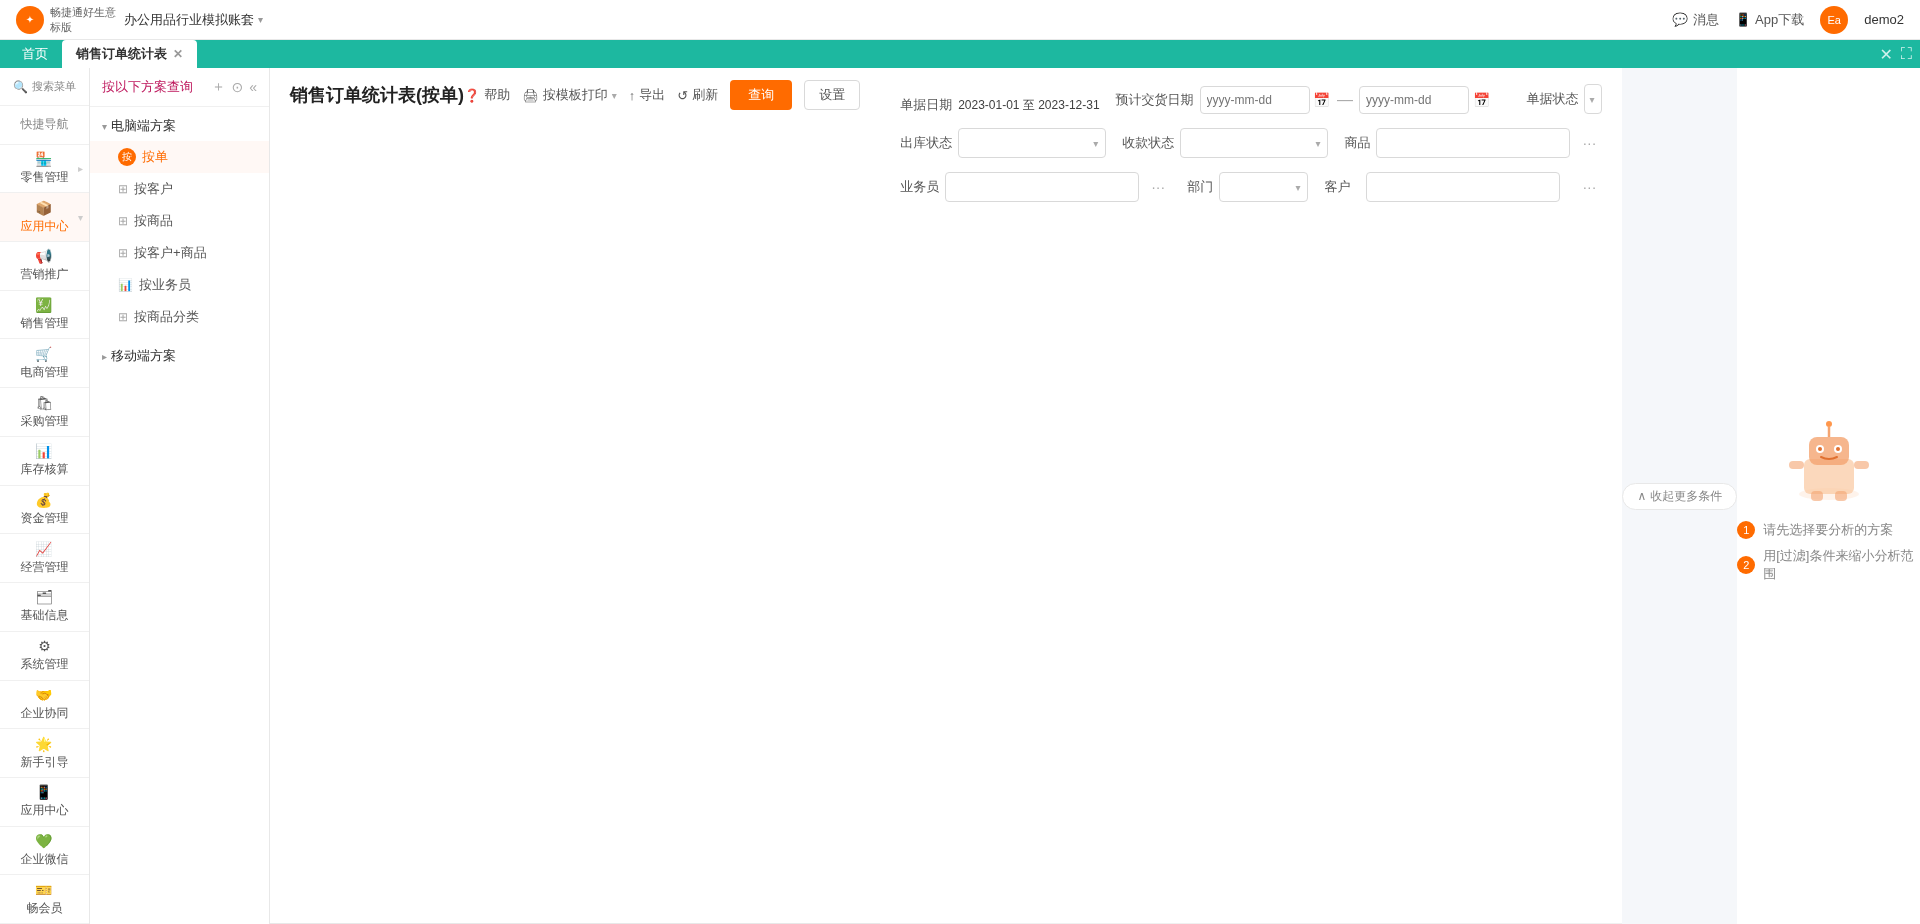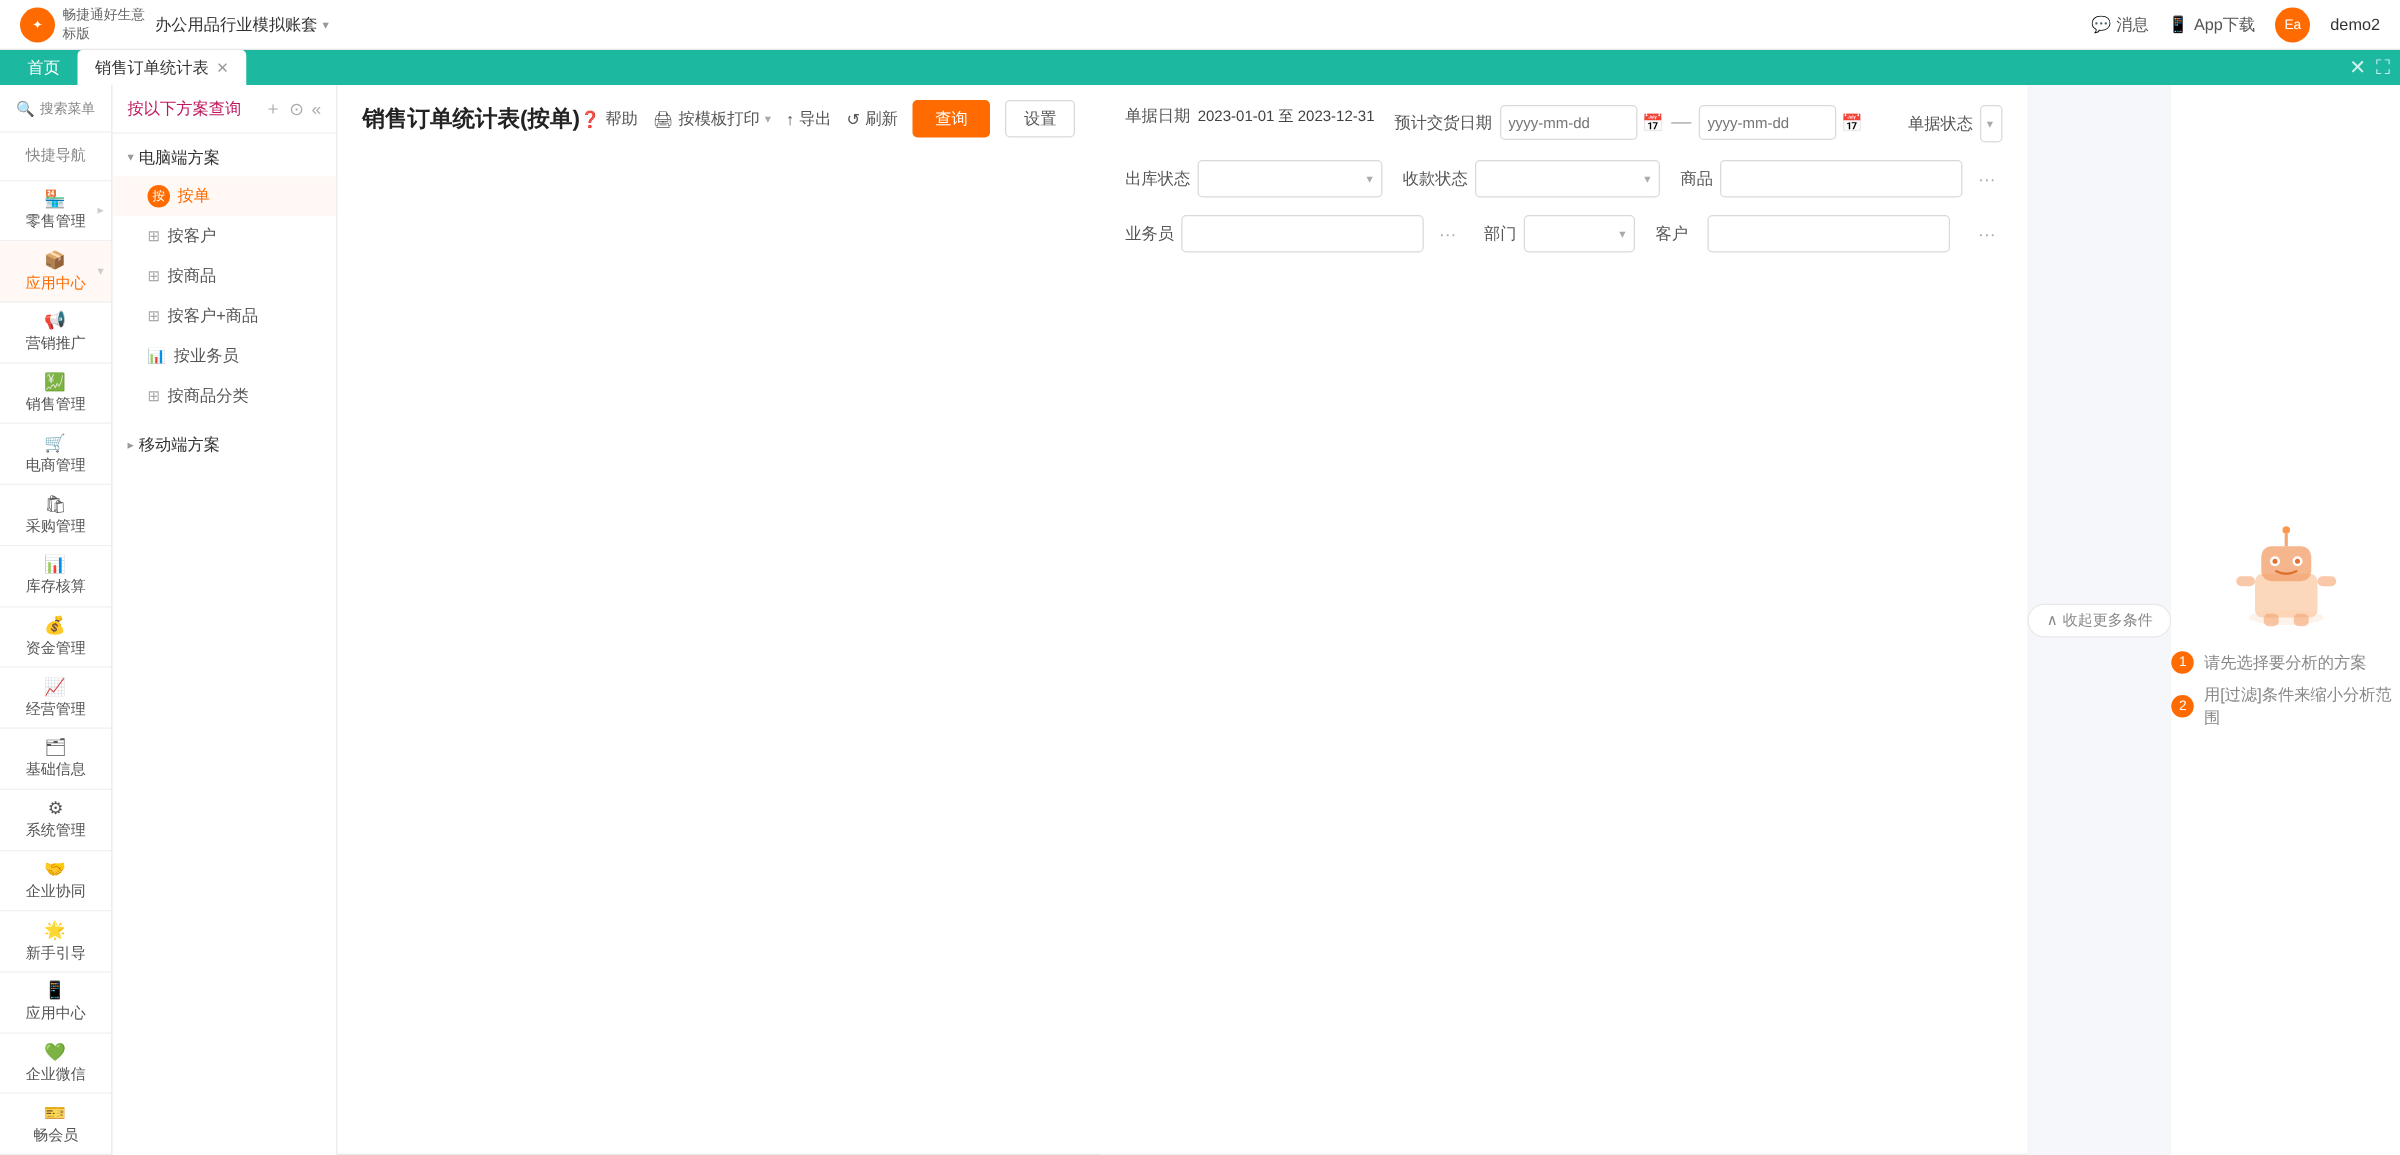"销售订单统计表" .tab-item { font-weight: none -> bold }
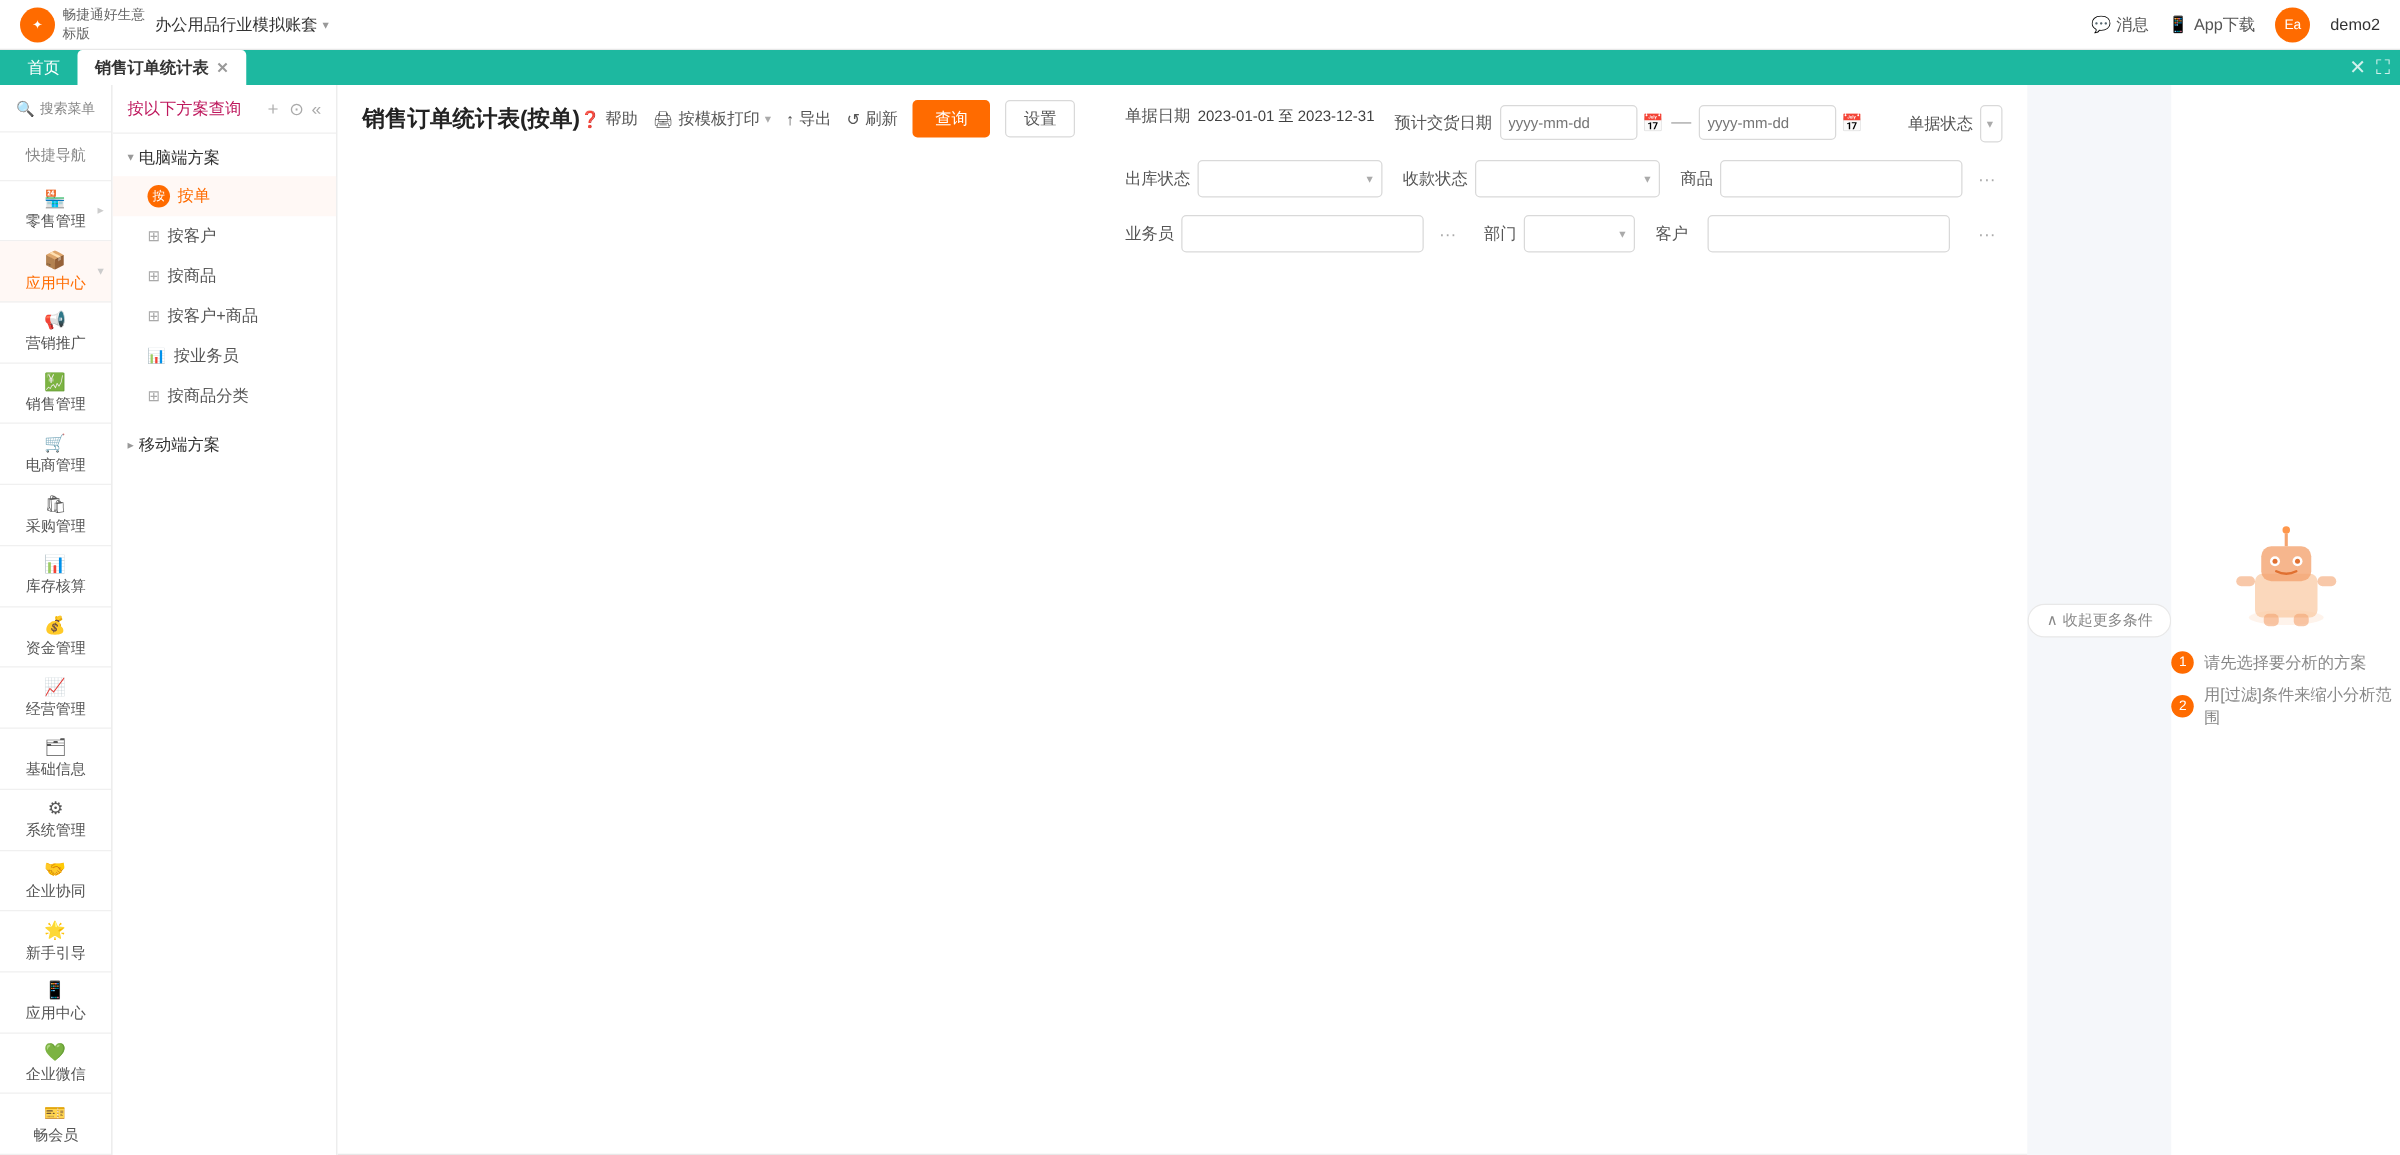"单据日期" .filter-row { align-items: flex-start -> flex-end }
